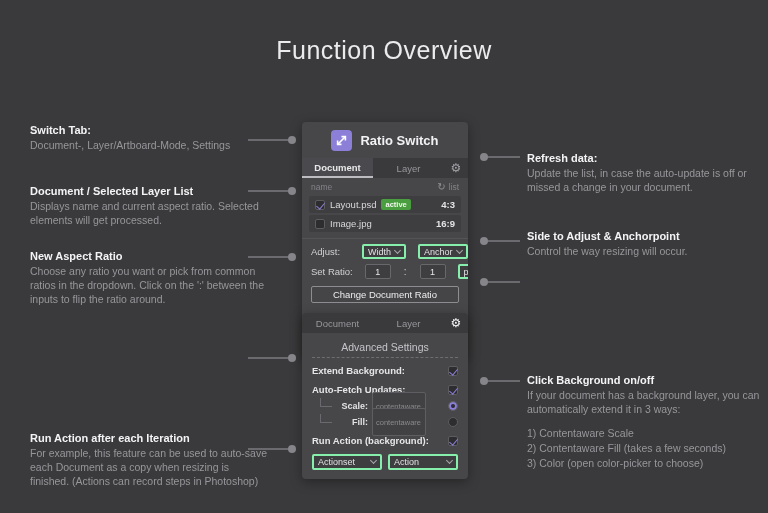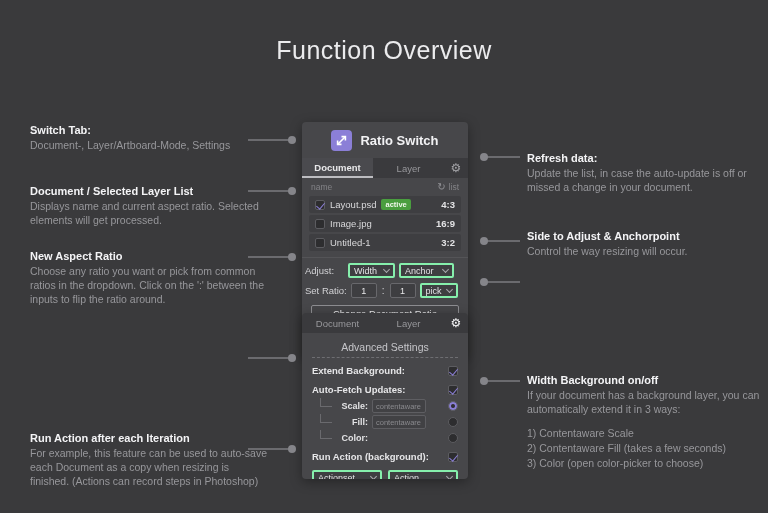"Untitled-1" div.doc-row { html: <div> <span></span> <span>Untitled-1</span> <span>3:2</span> </div> -> none }
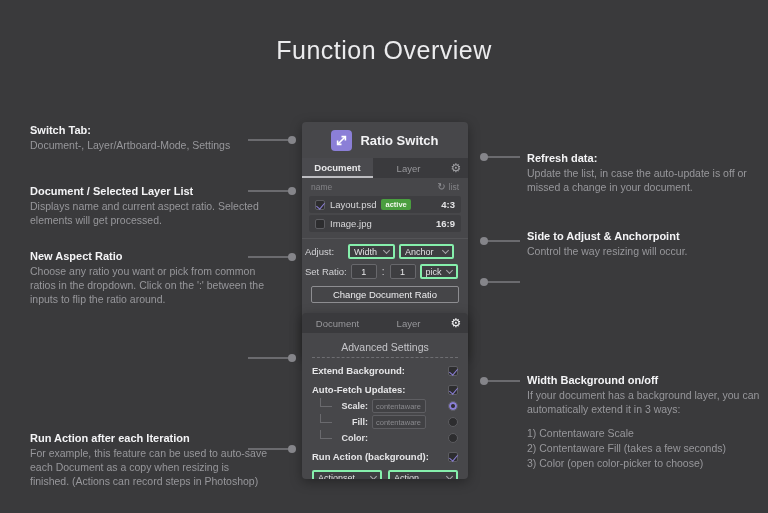"Adjust:" .ctrl-row { gap: 4px -> 12px; padding: 0 3px -> 0 9px }
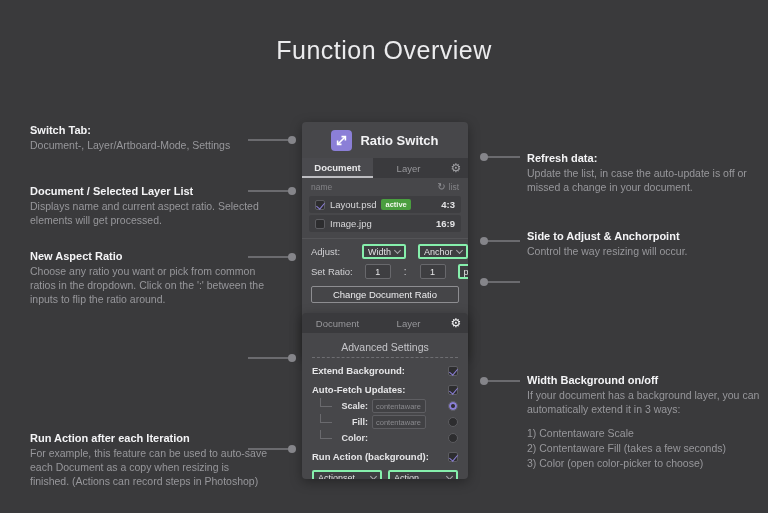"Width Background on/off" h3 { text: Width -> Click }
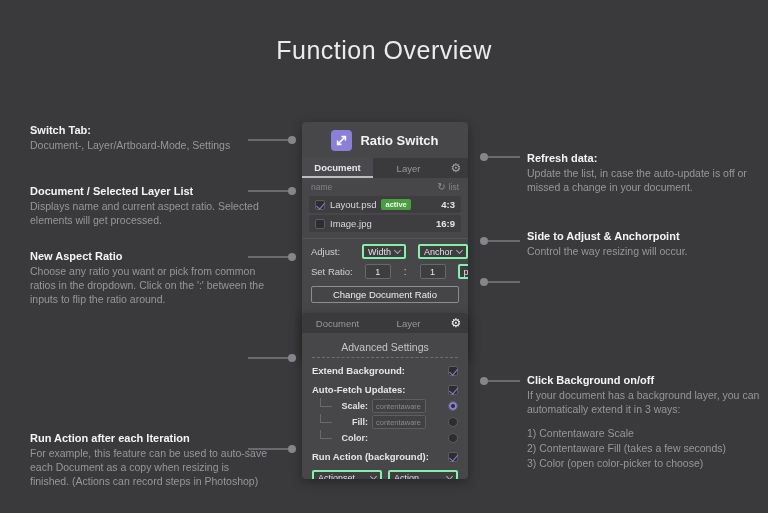"contentaware" .sub-input { height: 14px -> 28px }
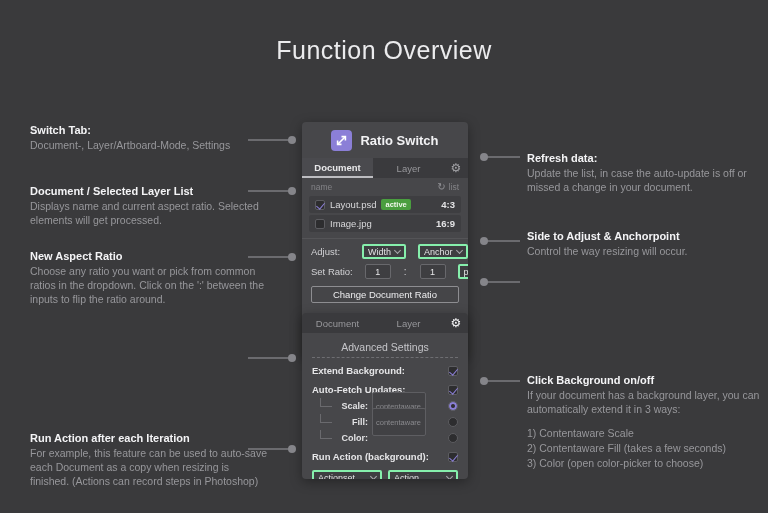"Color:" div.sub-row { html: <div> <span></span> <span>Color:</span> <span></span> </div> -> none }
